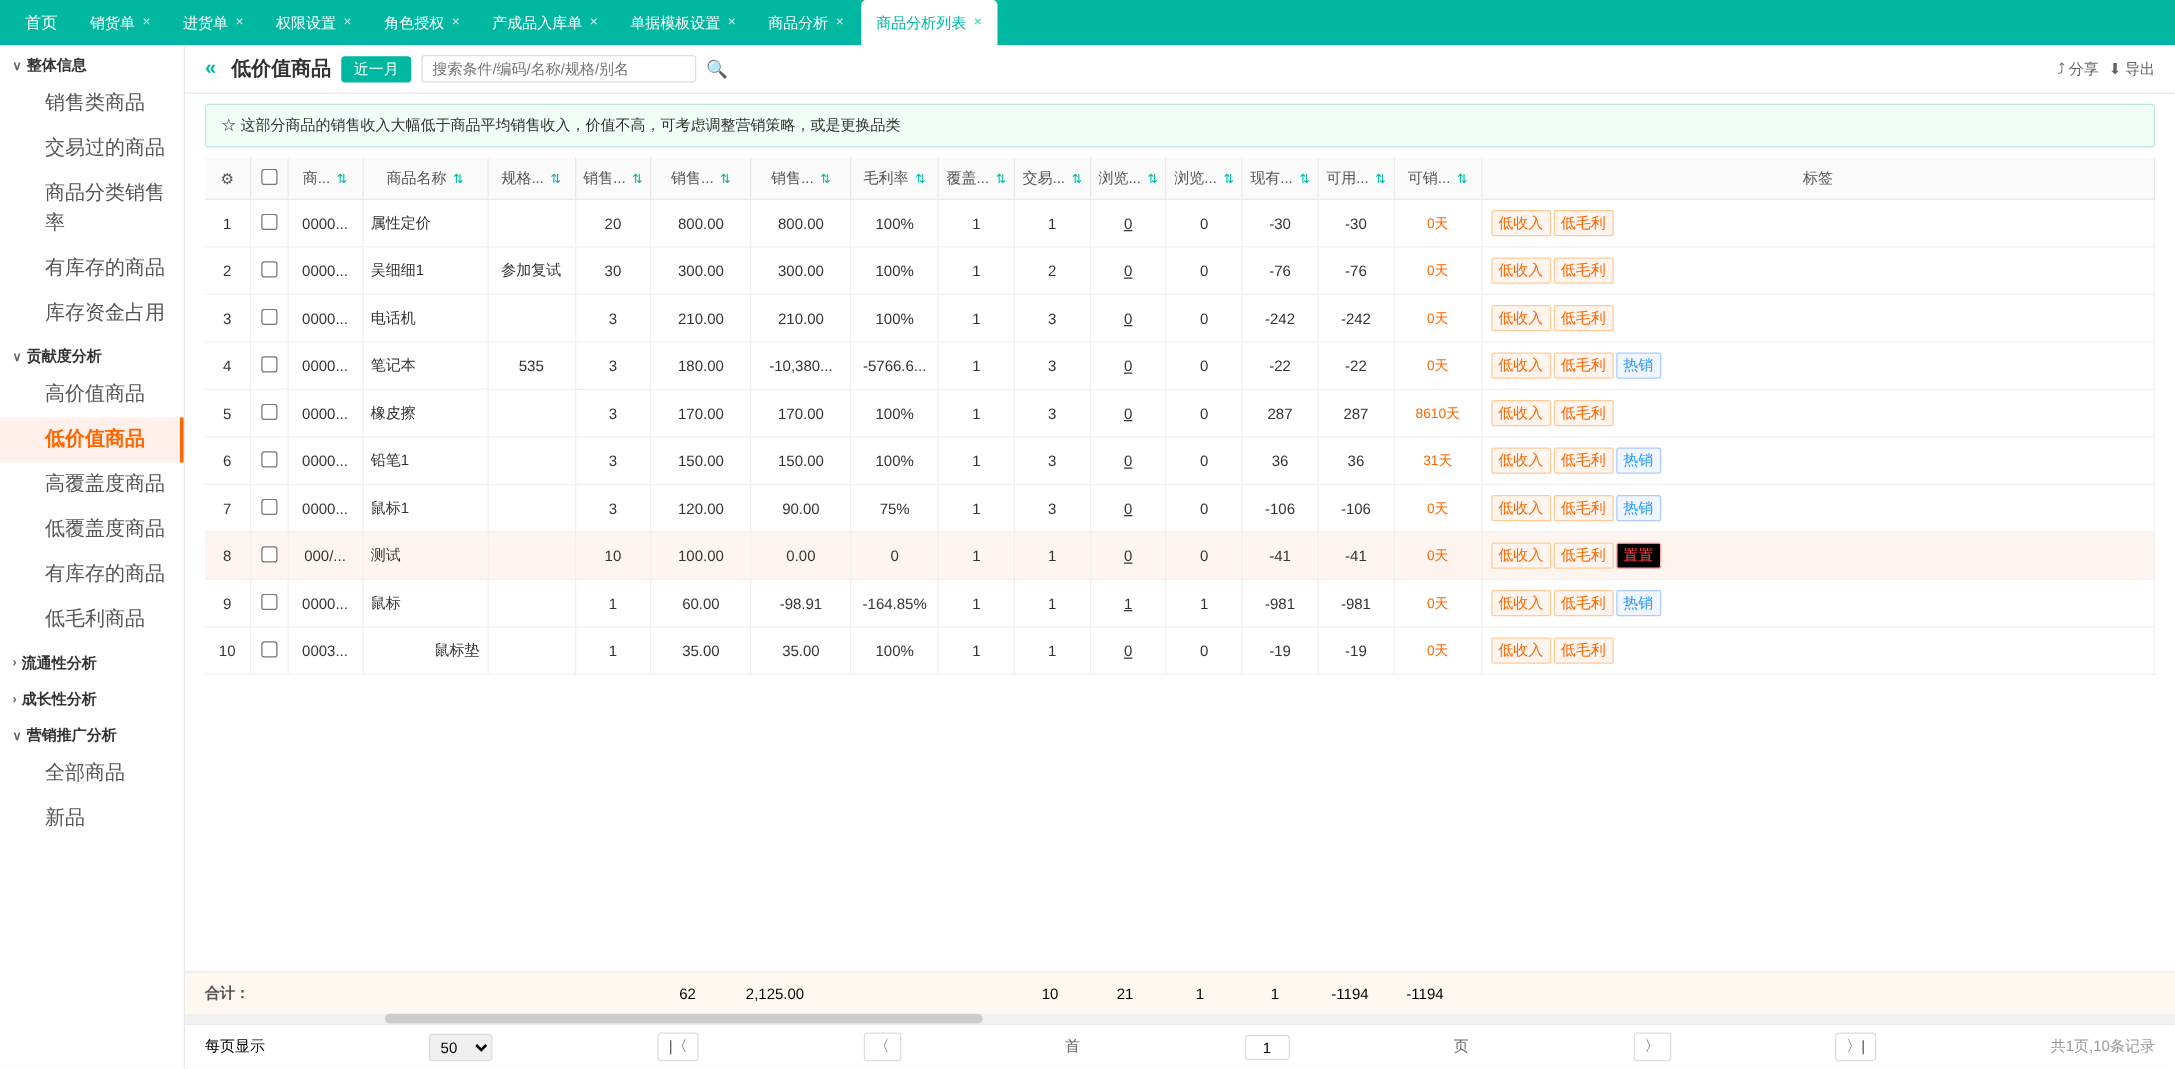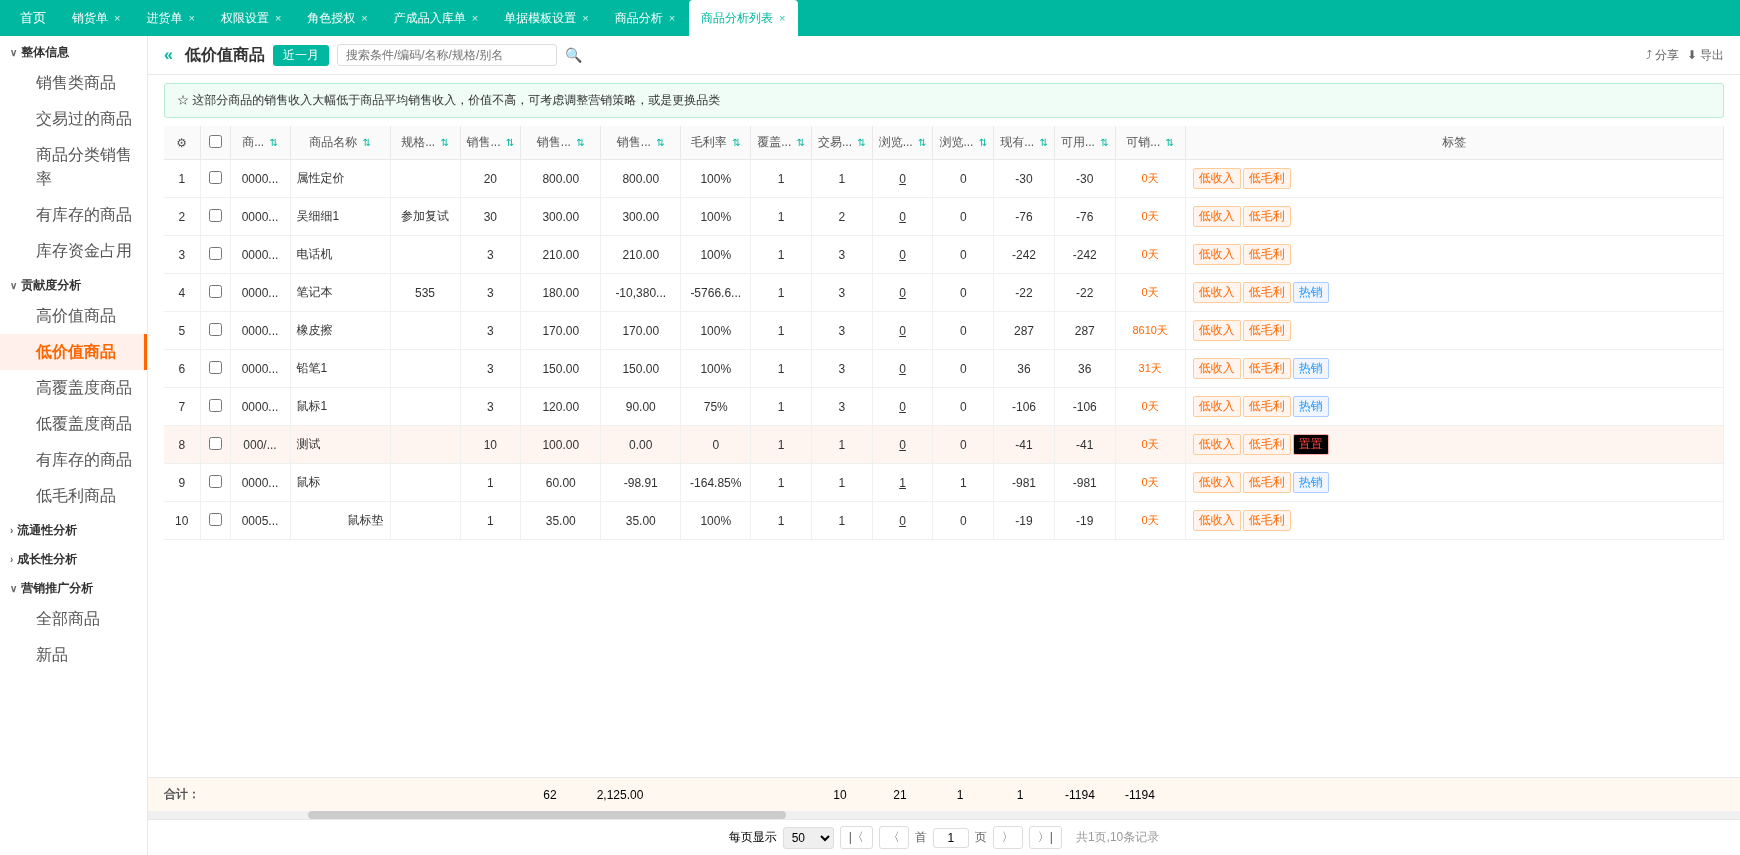"0005..." td { text: 0005 -> 0003 }
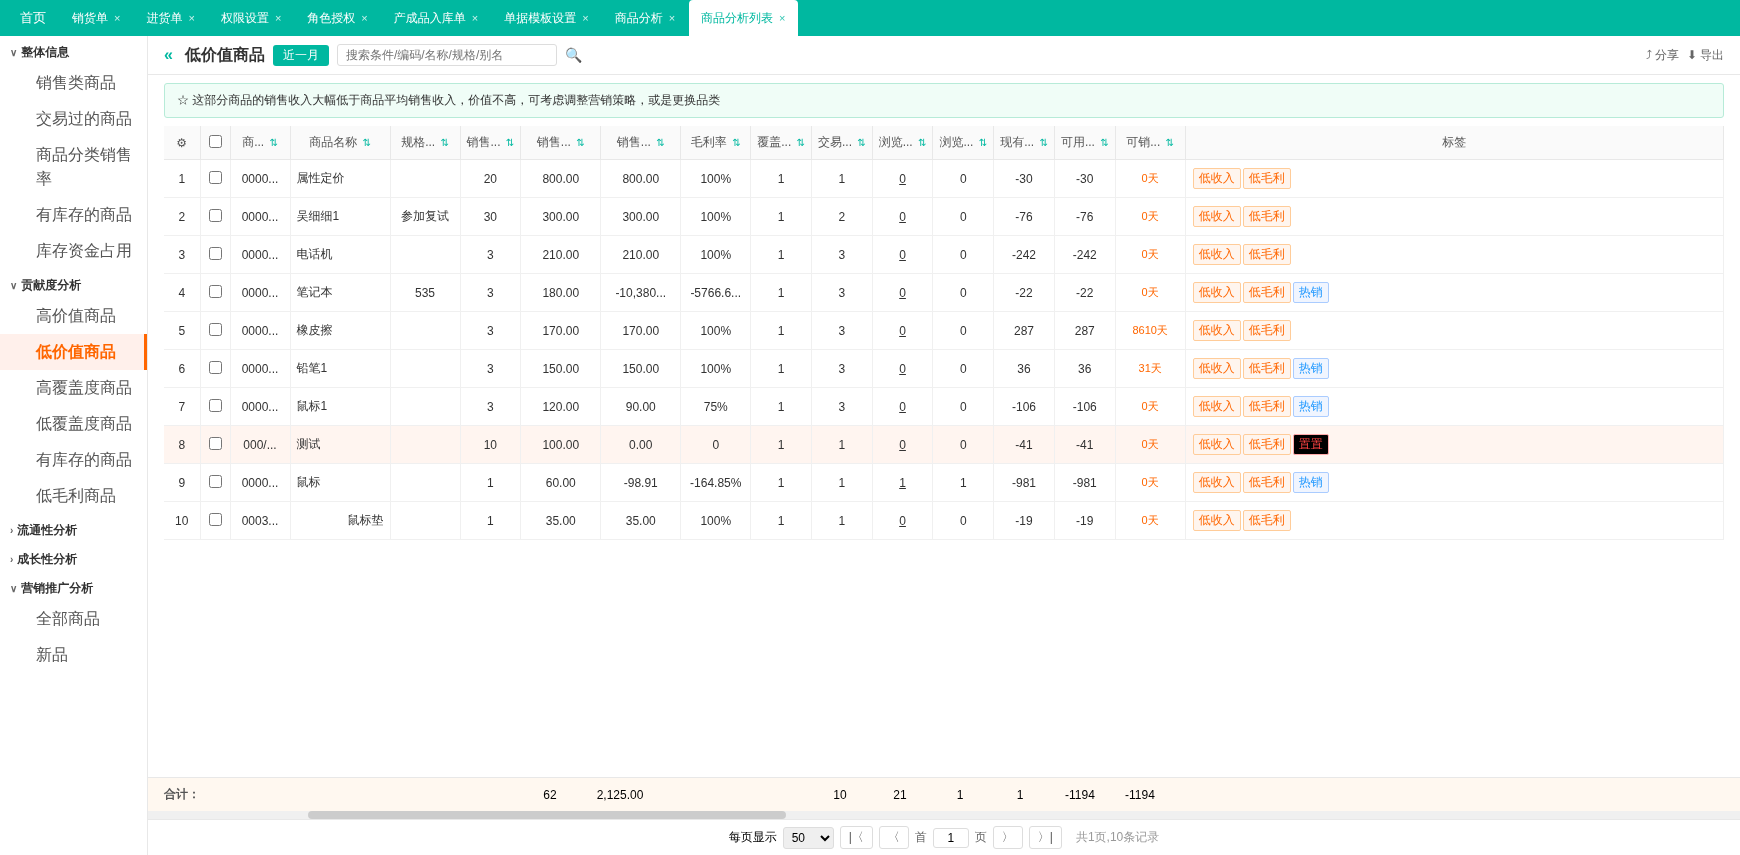"每页显示" .pagination { justify-content: center -> space-between }
